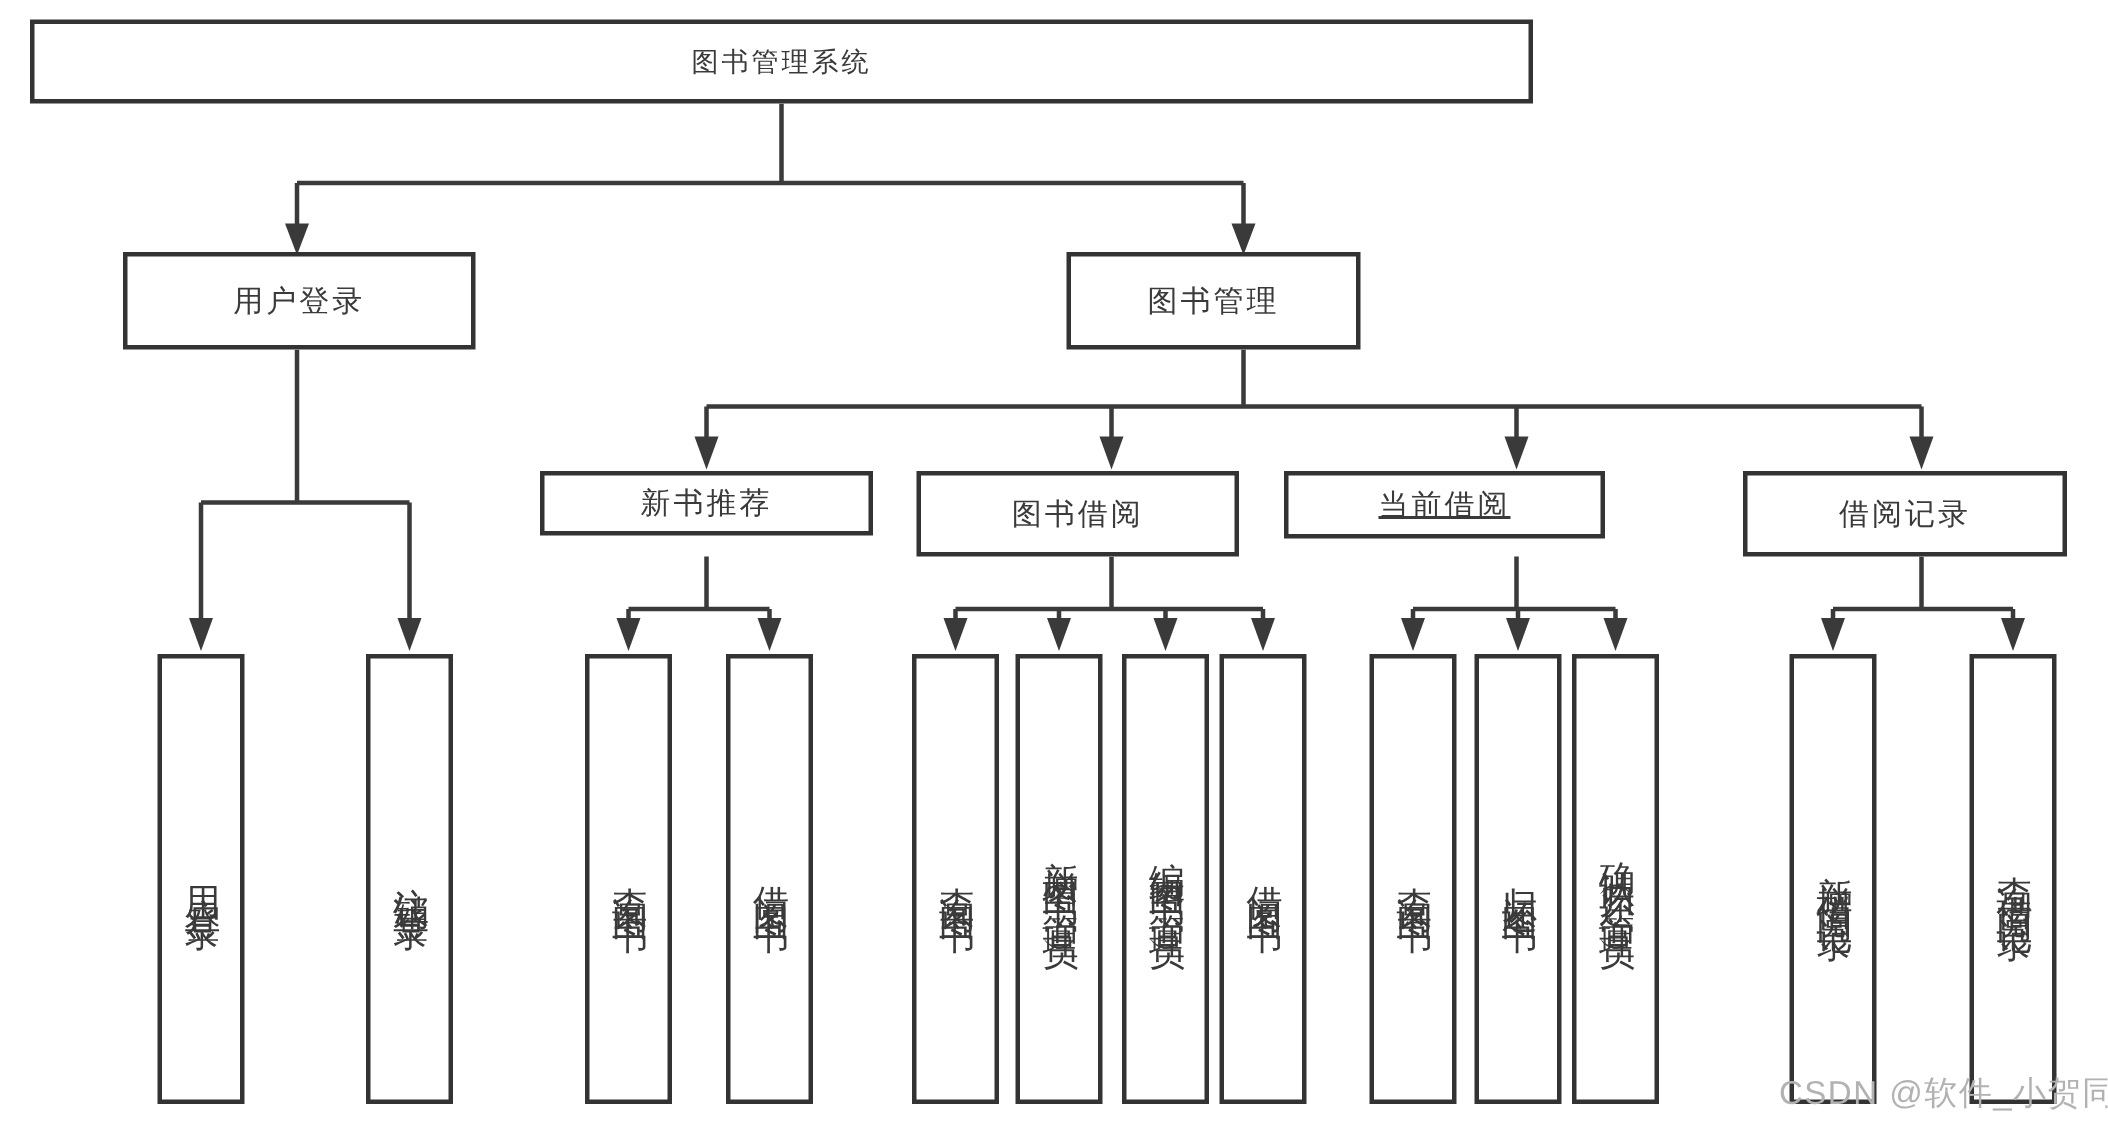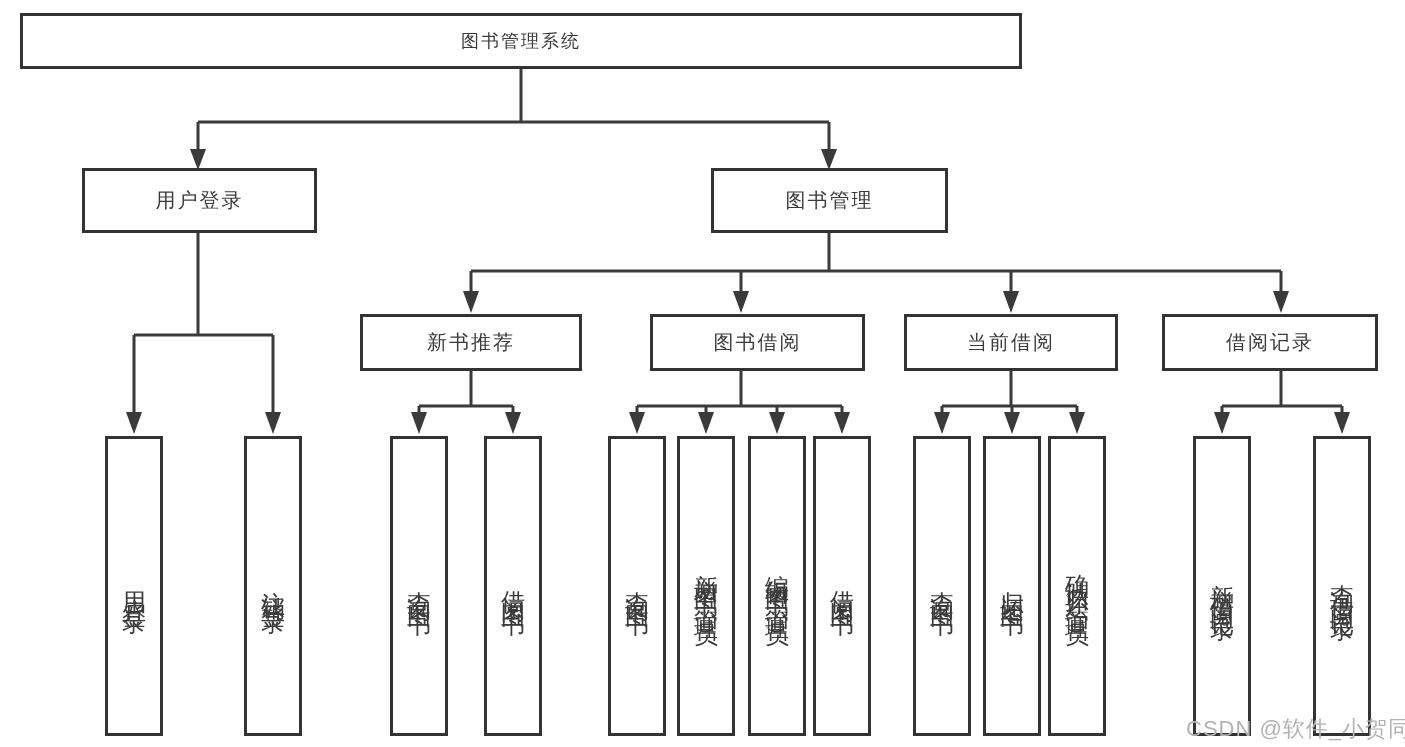"图书管理" div.hbox { width: 237px -> 196px }
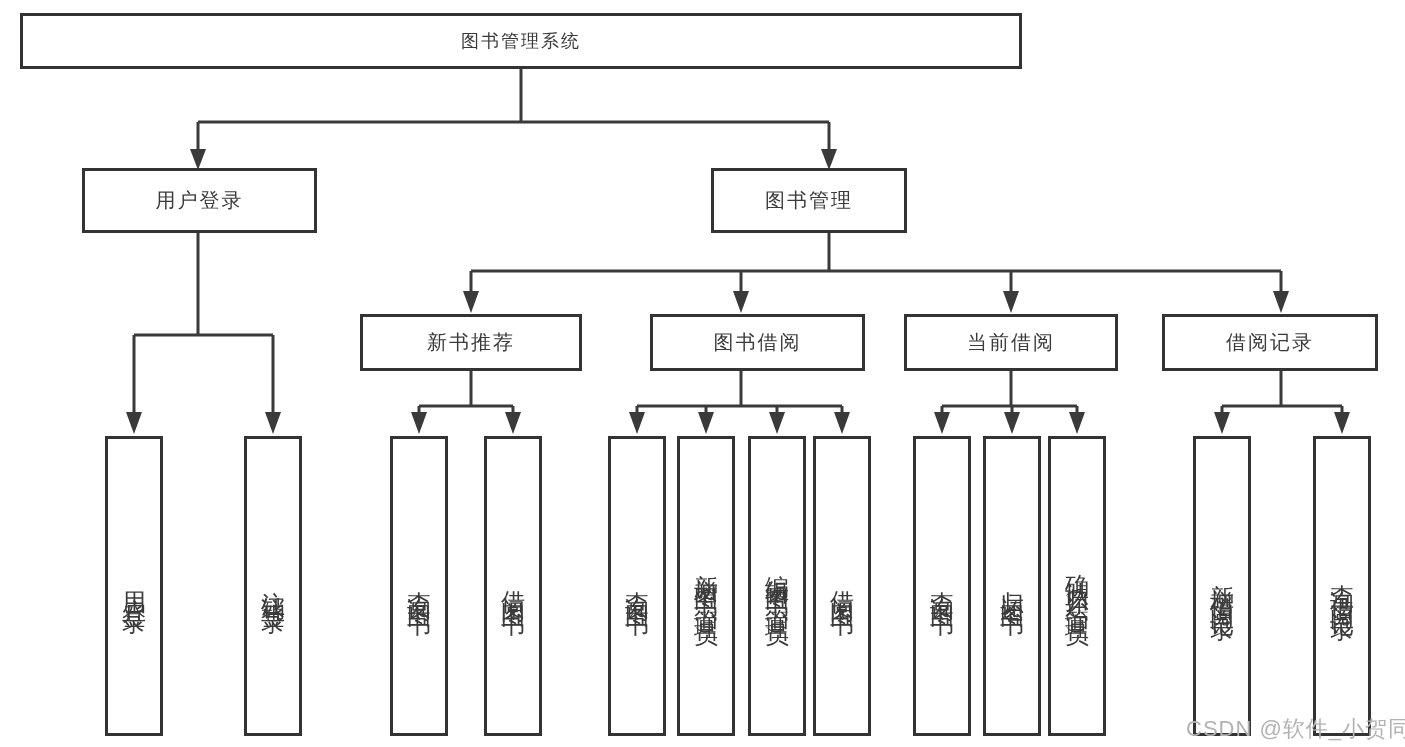"新书推荐" div.hbox { height: 57px -> 43px }
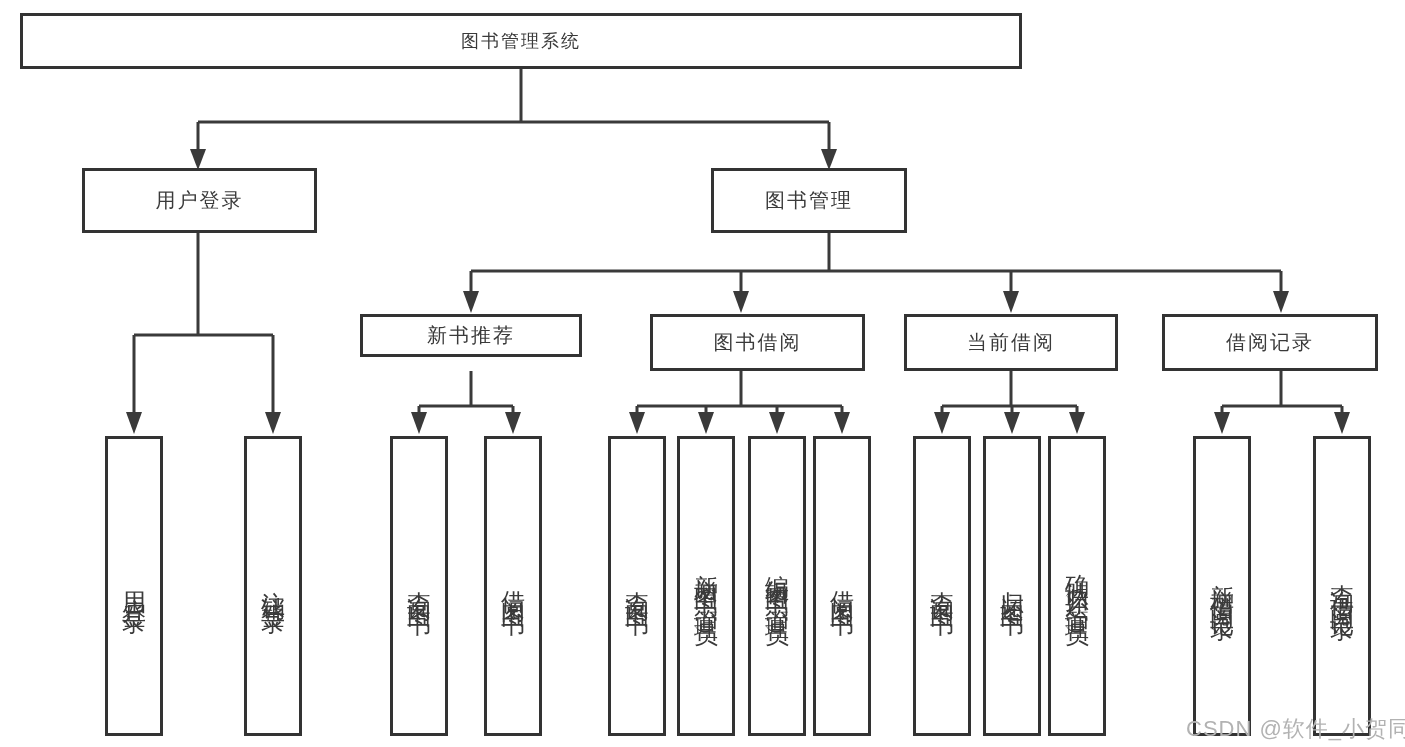"图书借阅" div.hbox { left: 650px -> 611px }
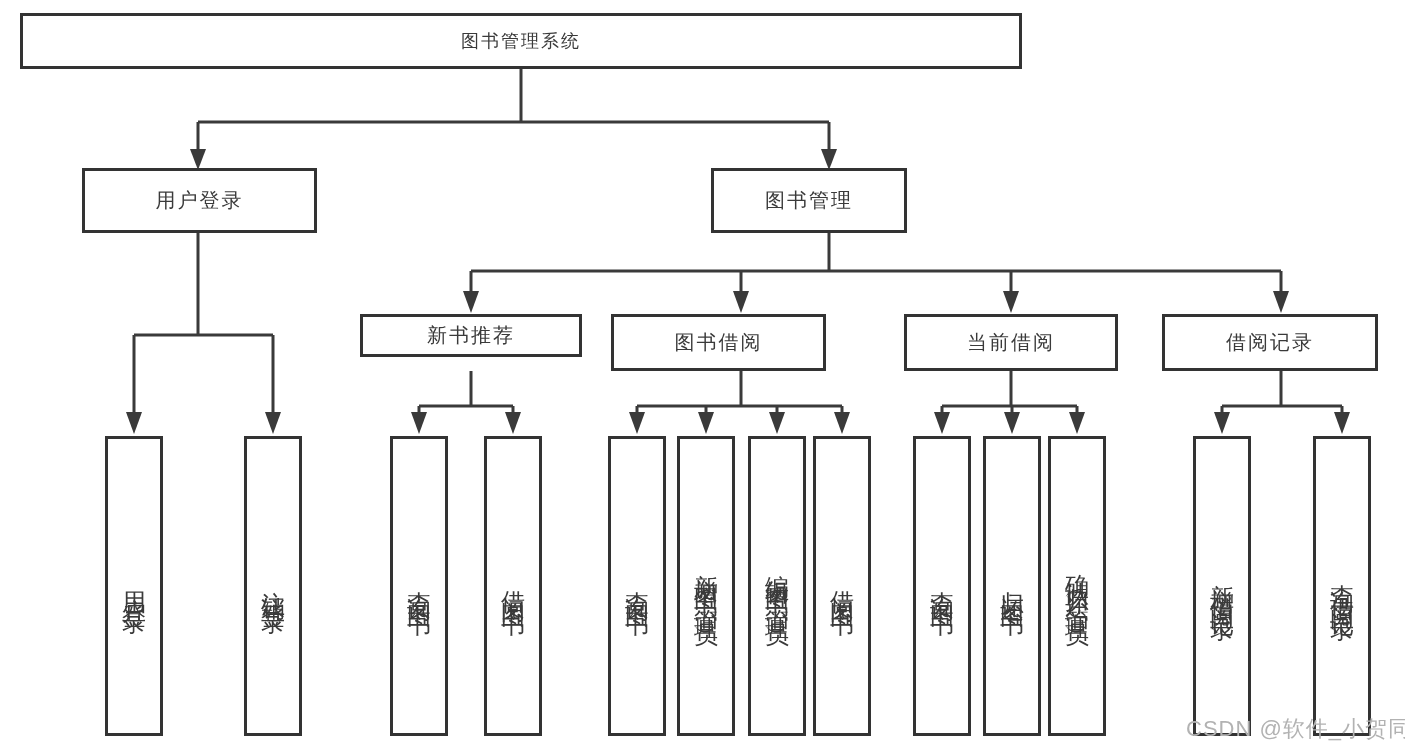"当前借阅" div.hbox { height: 57px -> 45px; left: 904px -> 856px; text-decoration: none -> underline }
